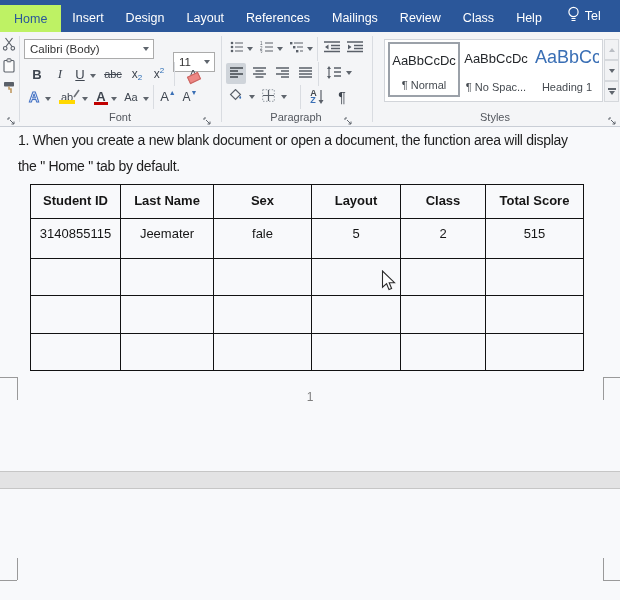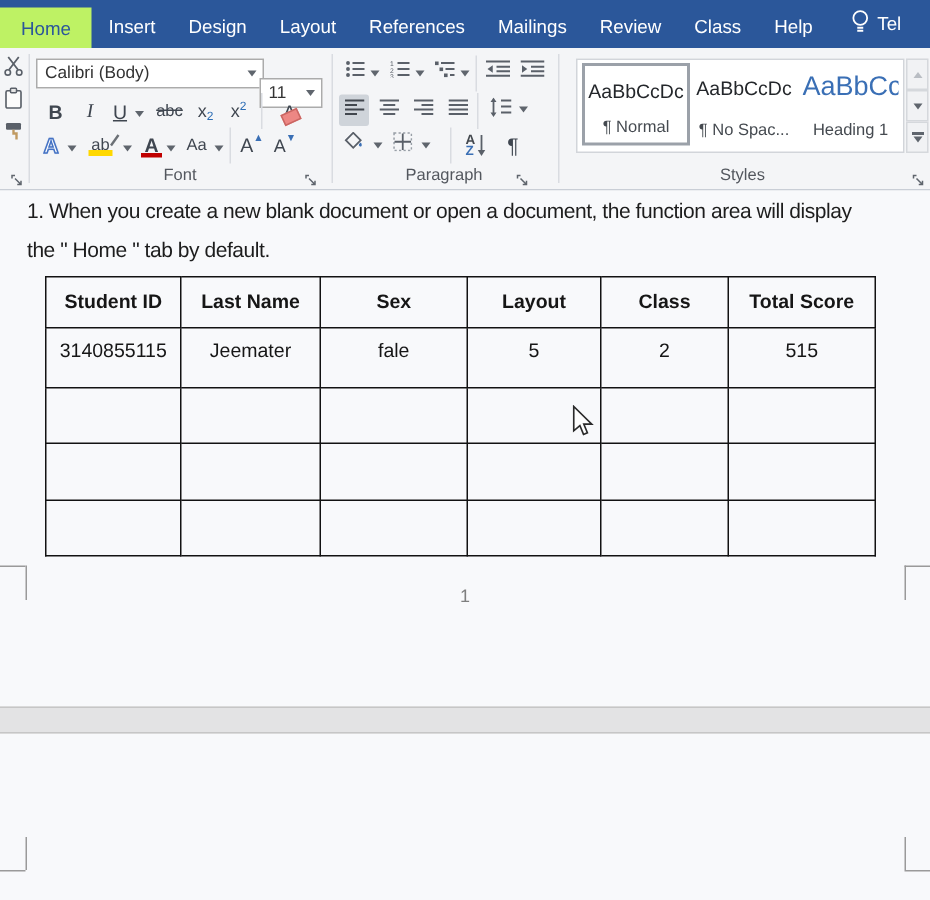"Calibri (Body)" div.combo { width: 152px -> 130px }
